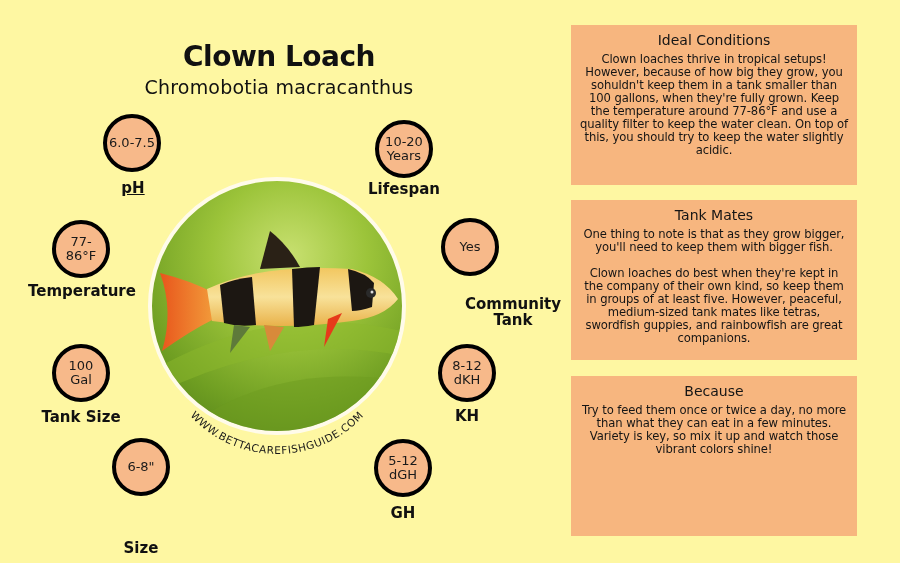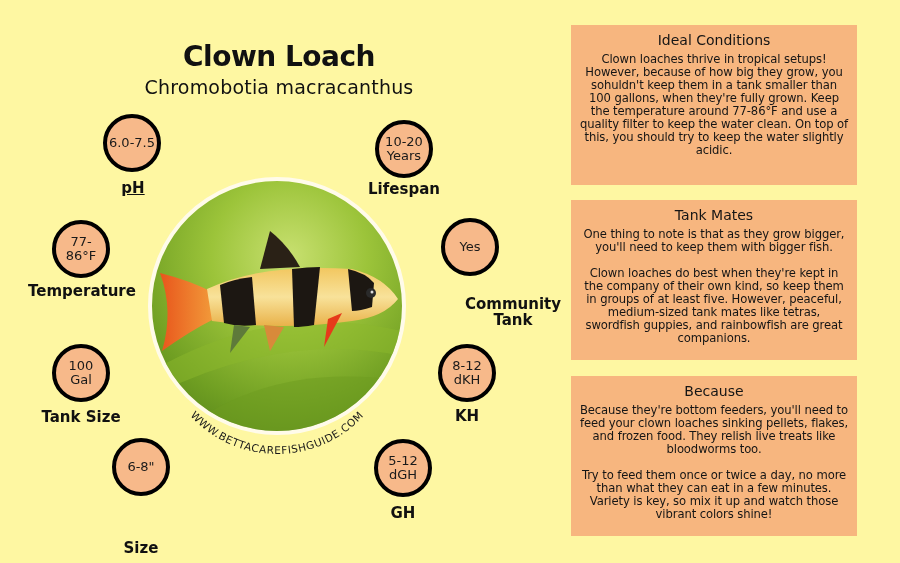"Because they're bottom feeders, you'll" p { html: <p>Because they're bottom feeders, you'll need to feed your clown loaches sinking pellets, flakes, and frozen food. They relish live treats like bloodworms too.</p> -> none }
